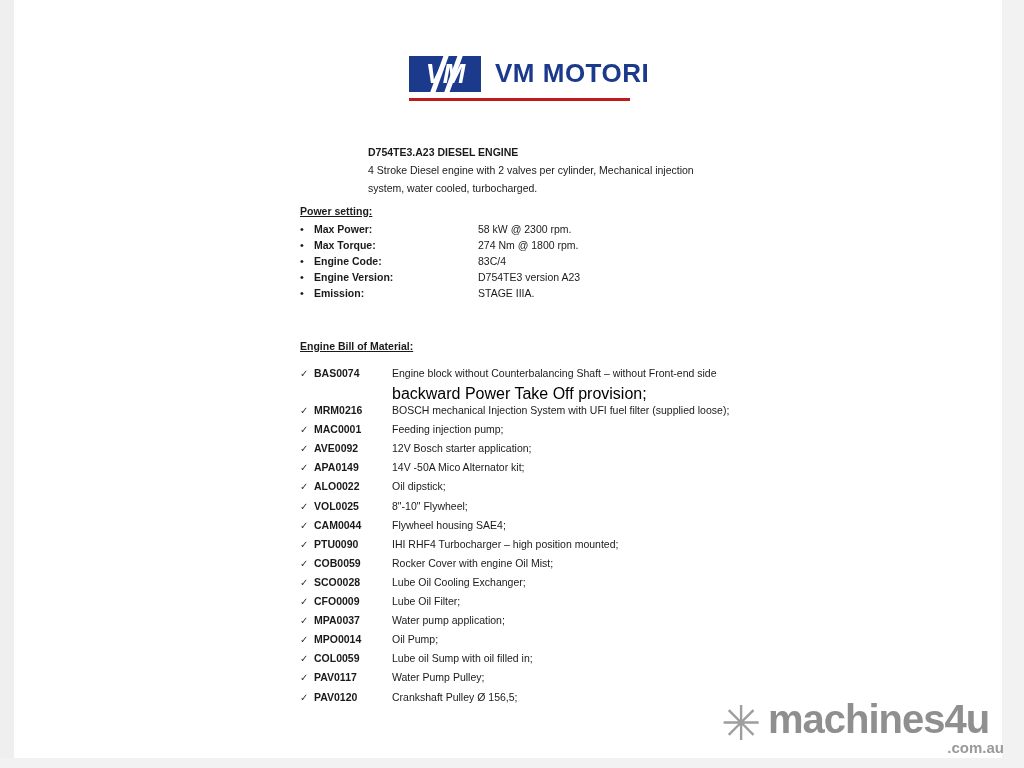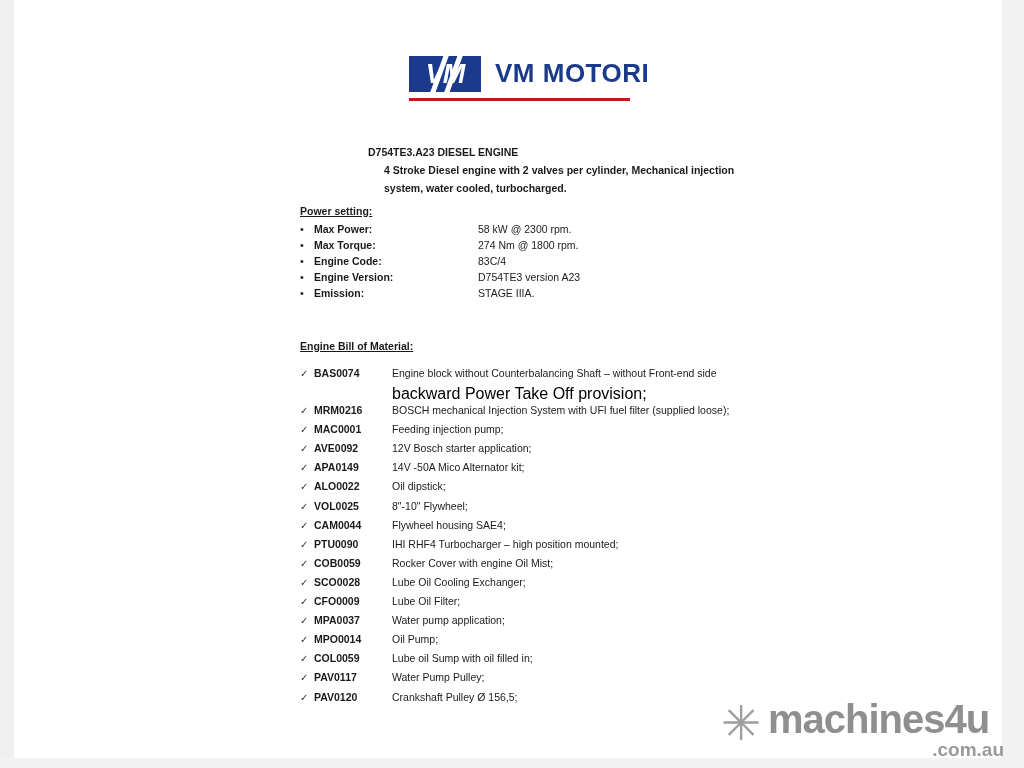"4 Stroke Diesel engine with" .subtitle-line { font-weight: bold -> normal; margin-left: 16px -> none }
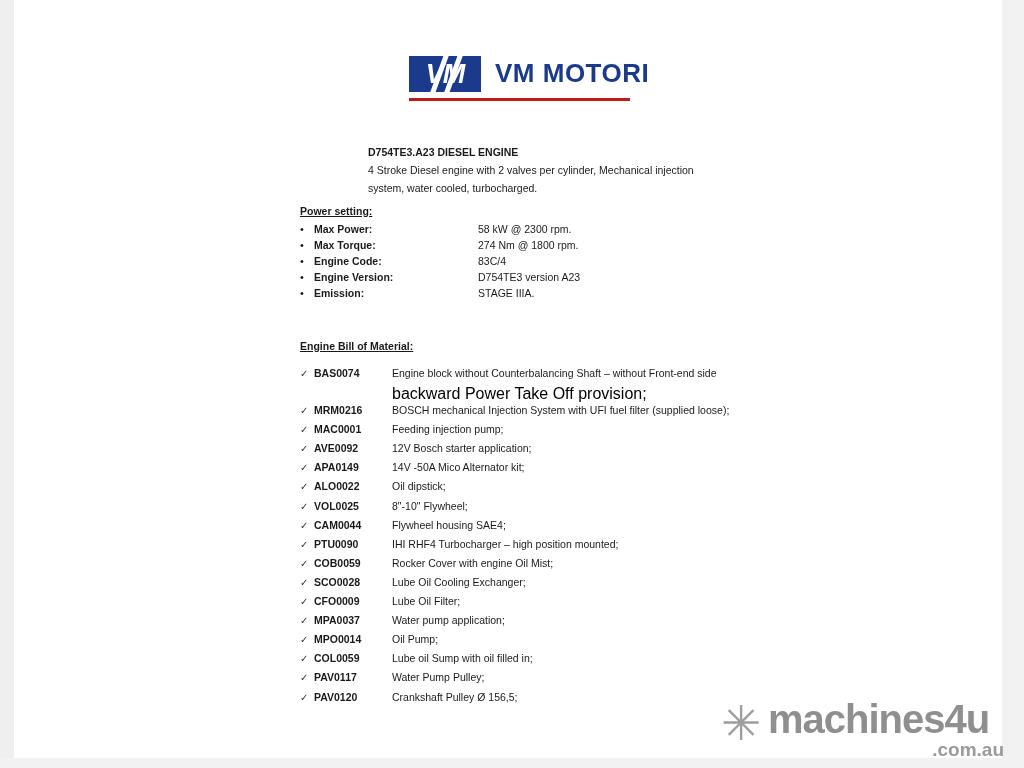".com.au" .wm-sub { font-size: 19px -> 15px }
